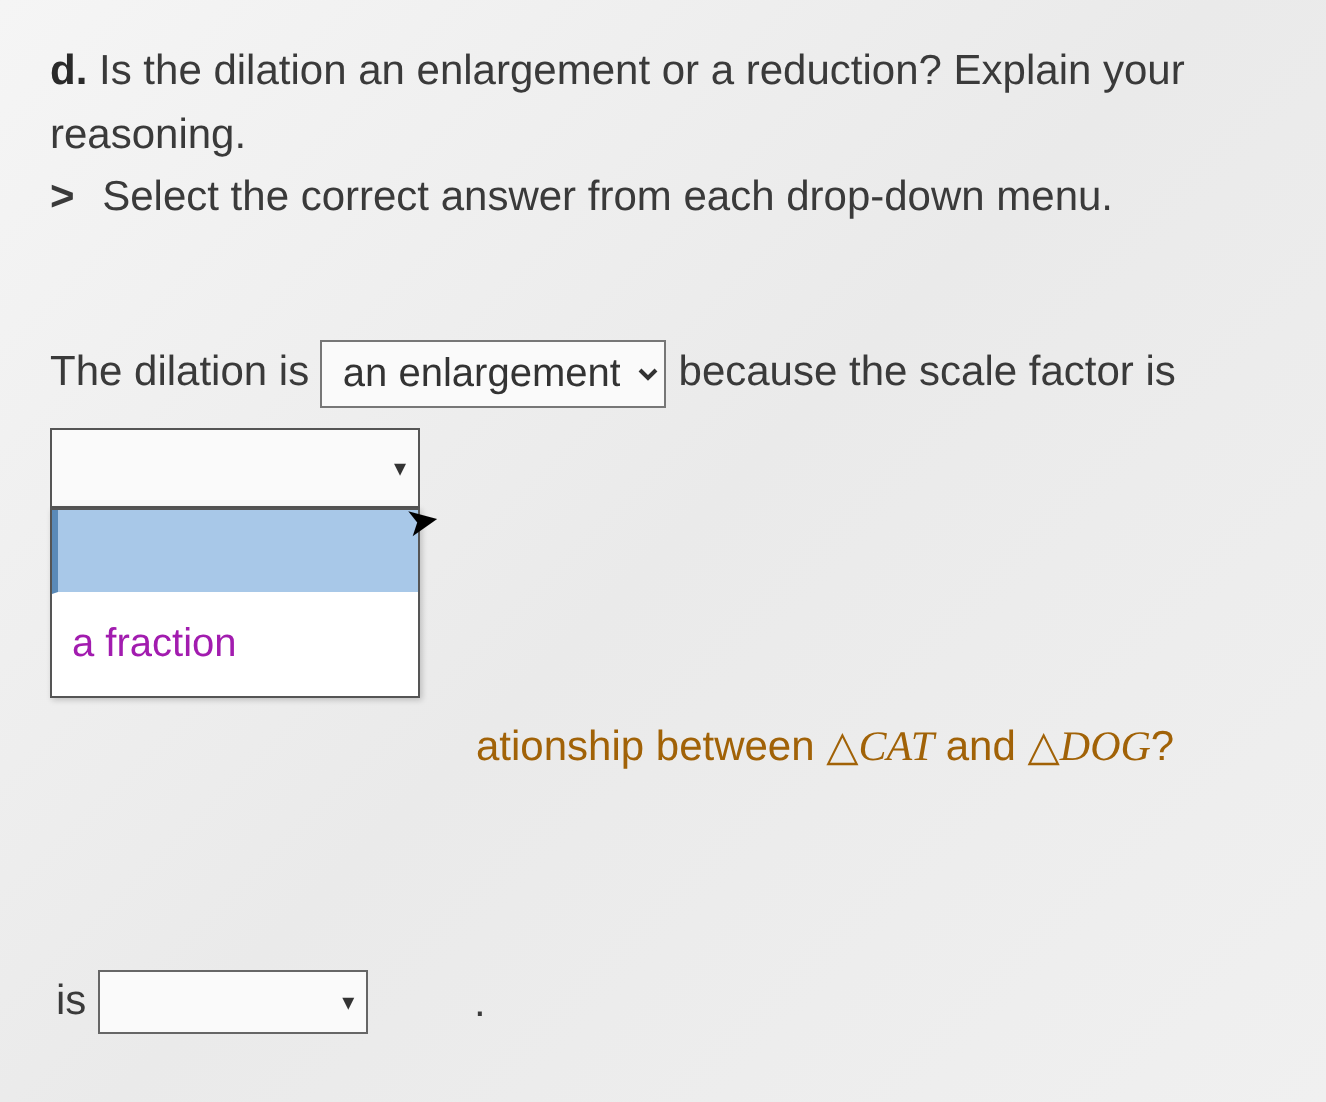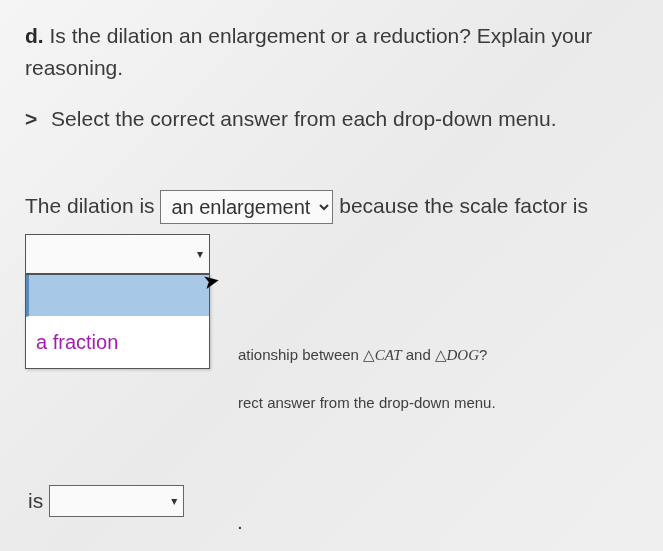"d. Is the dilation an" .question-text { margin-bottom: 20px -> none }
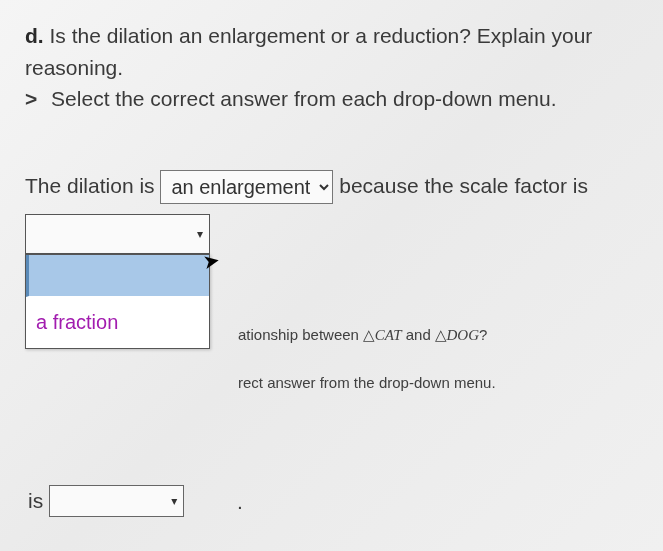"ationship between △CAT and △DOG?" .hidden-text-line { color: #404040 -> #a16207; font-size: 15px -> 21px; margin-top: none -> 34px }
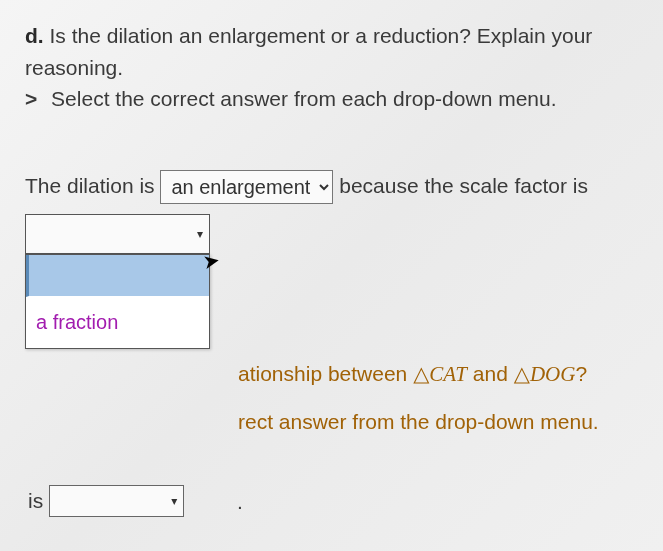"rect answer from the drop-down" div.hidden-text-line { html: <div>rect answer from the drop-down menu.</div> -> none }
